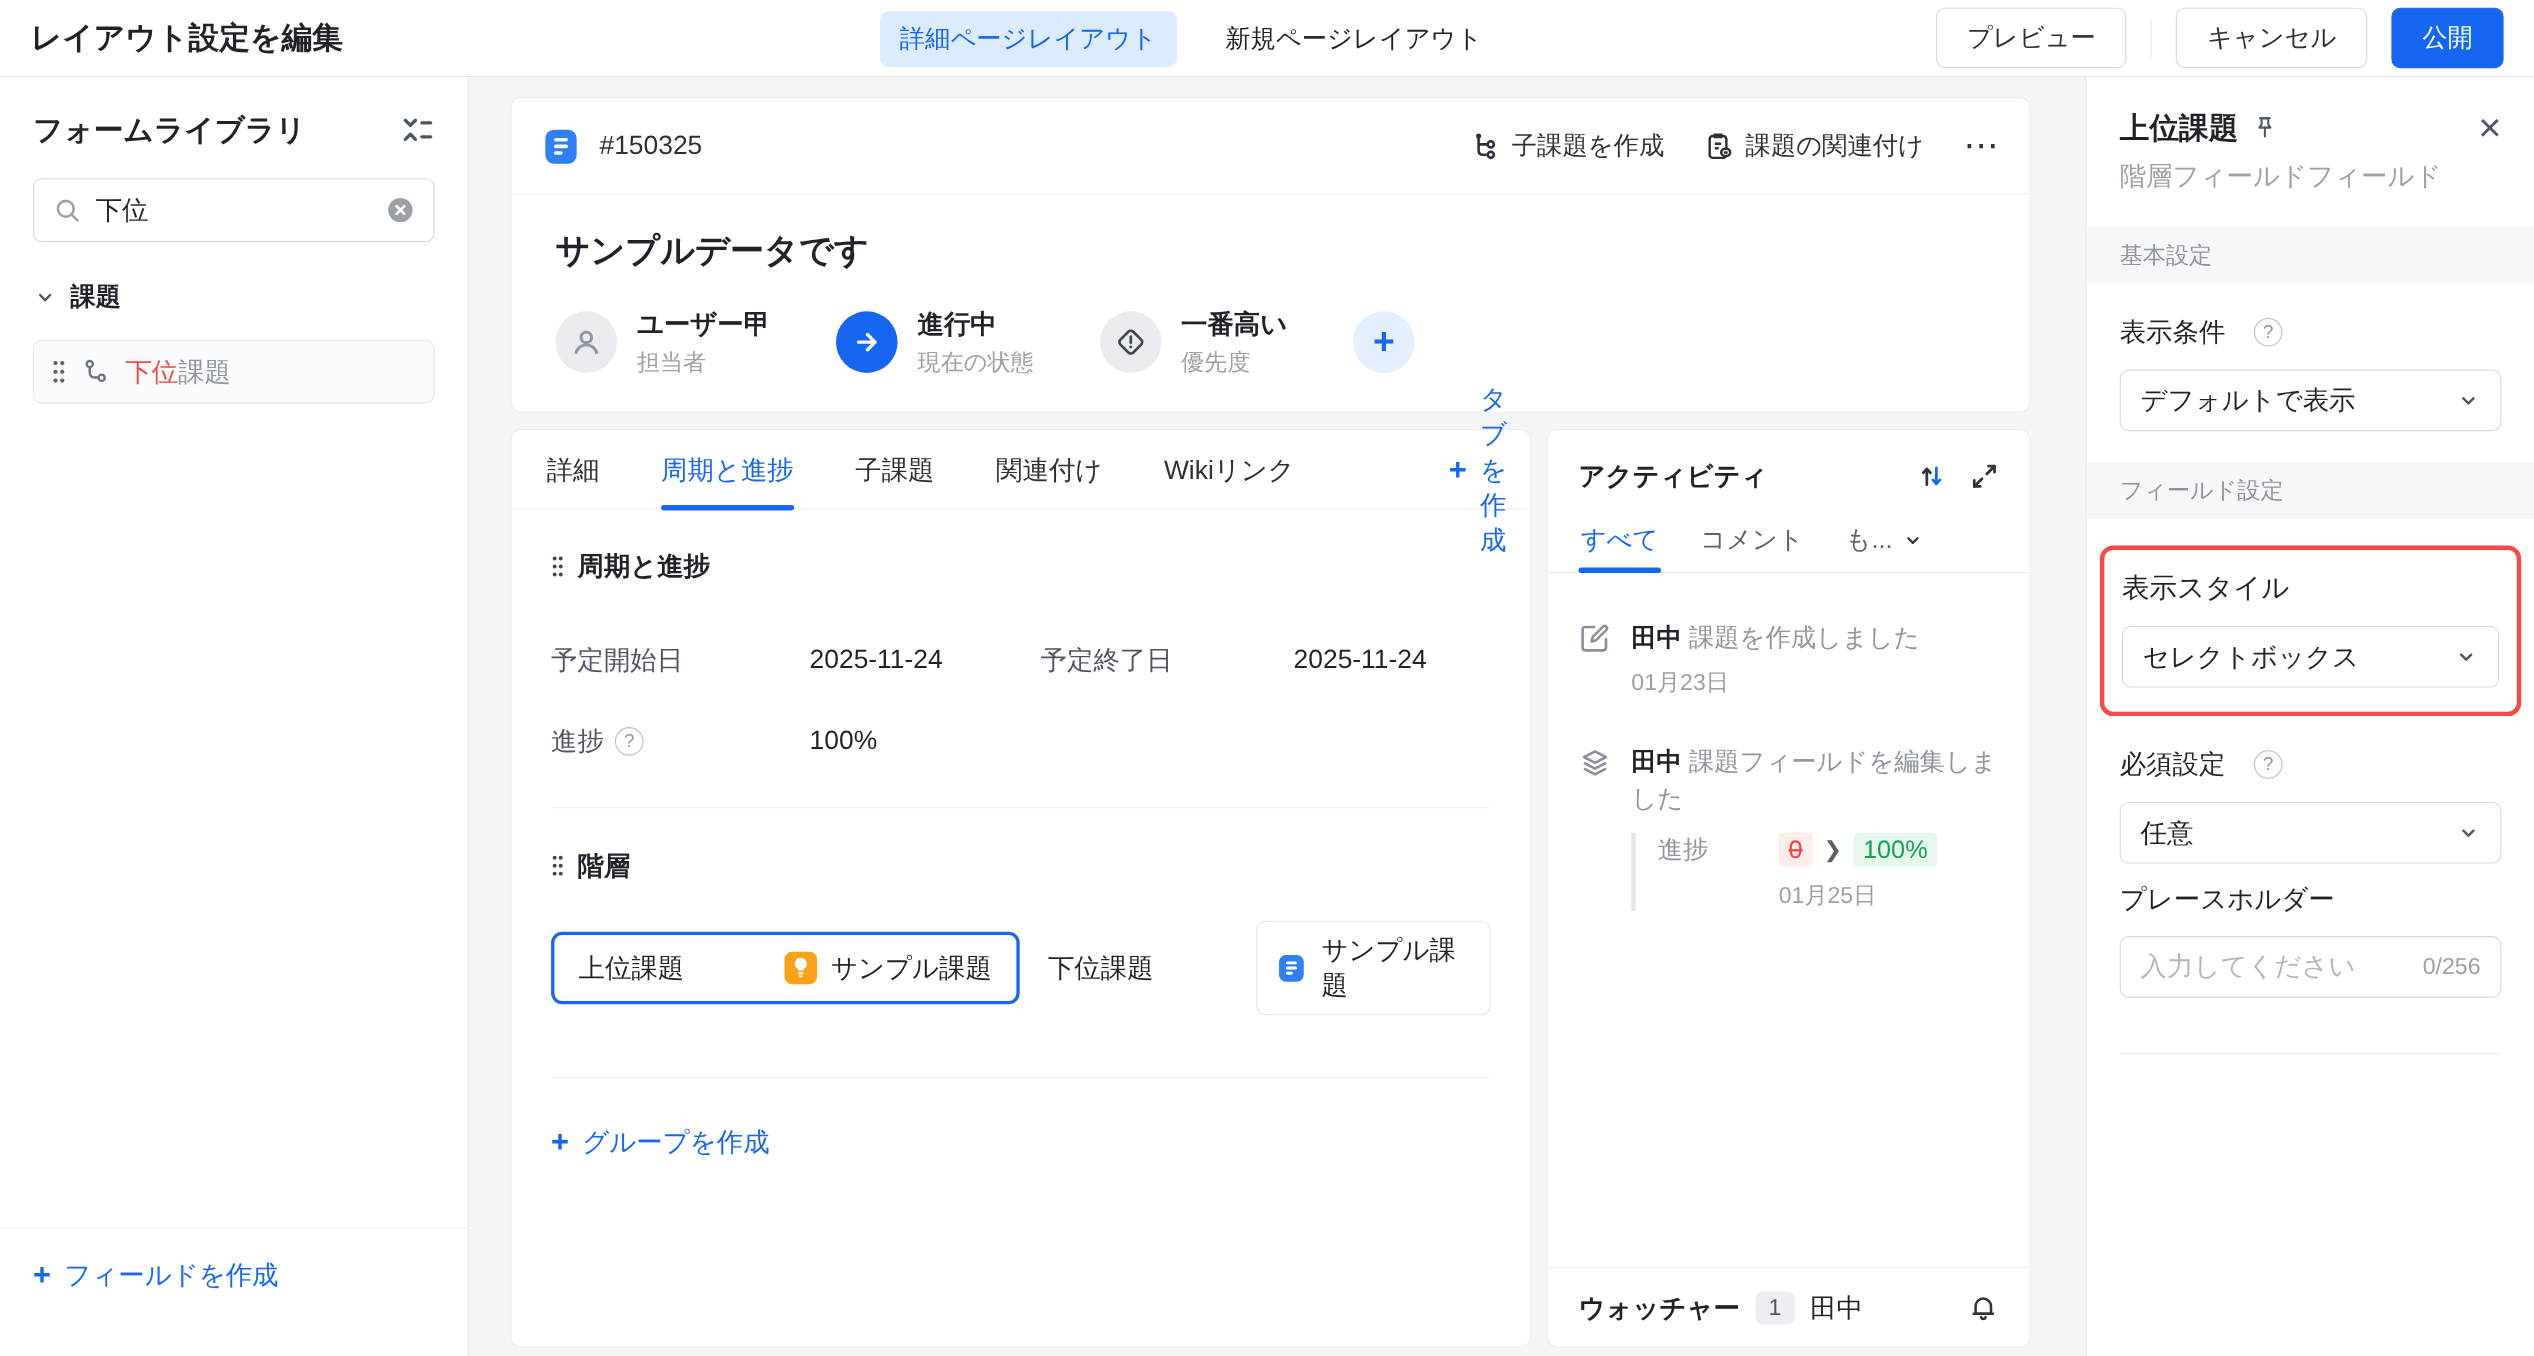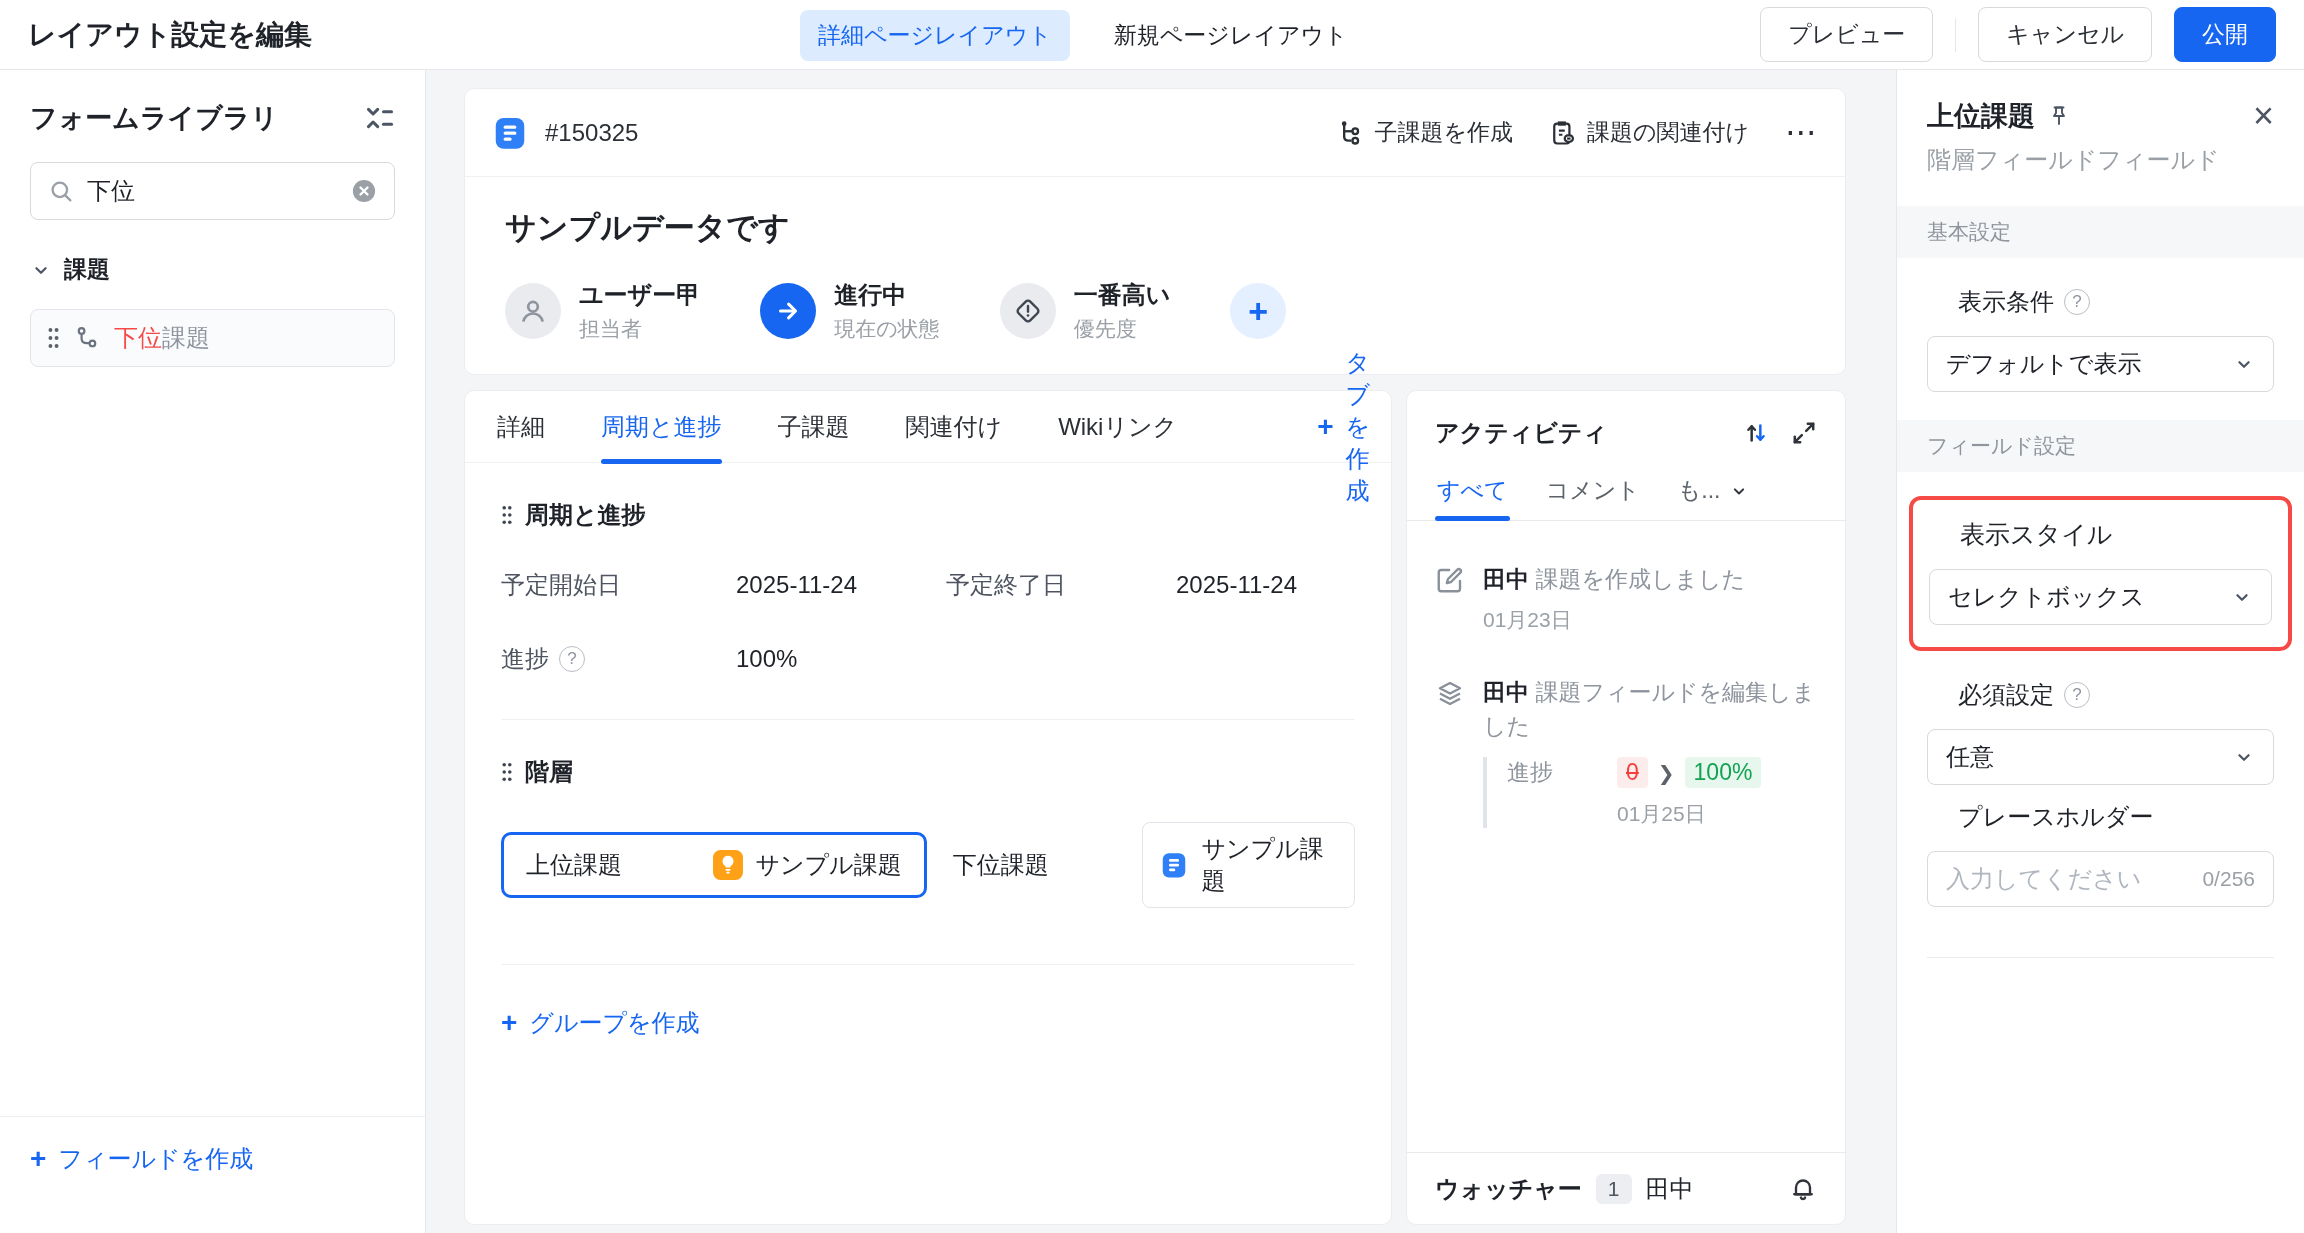"表示条件" .insp-label { gap: 10px -> 26px; margin-left: 31px -> none }
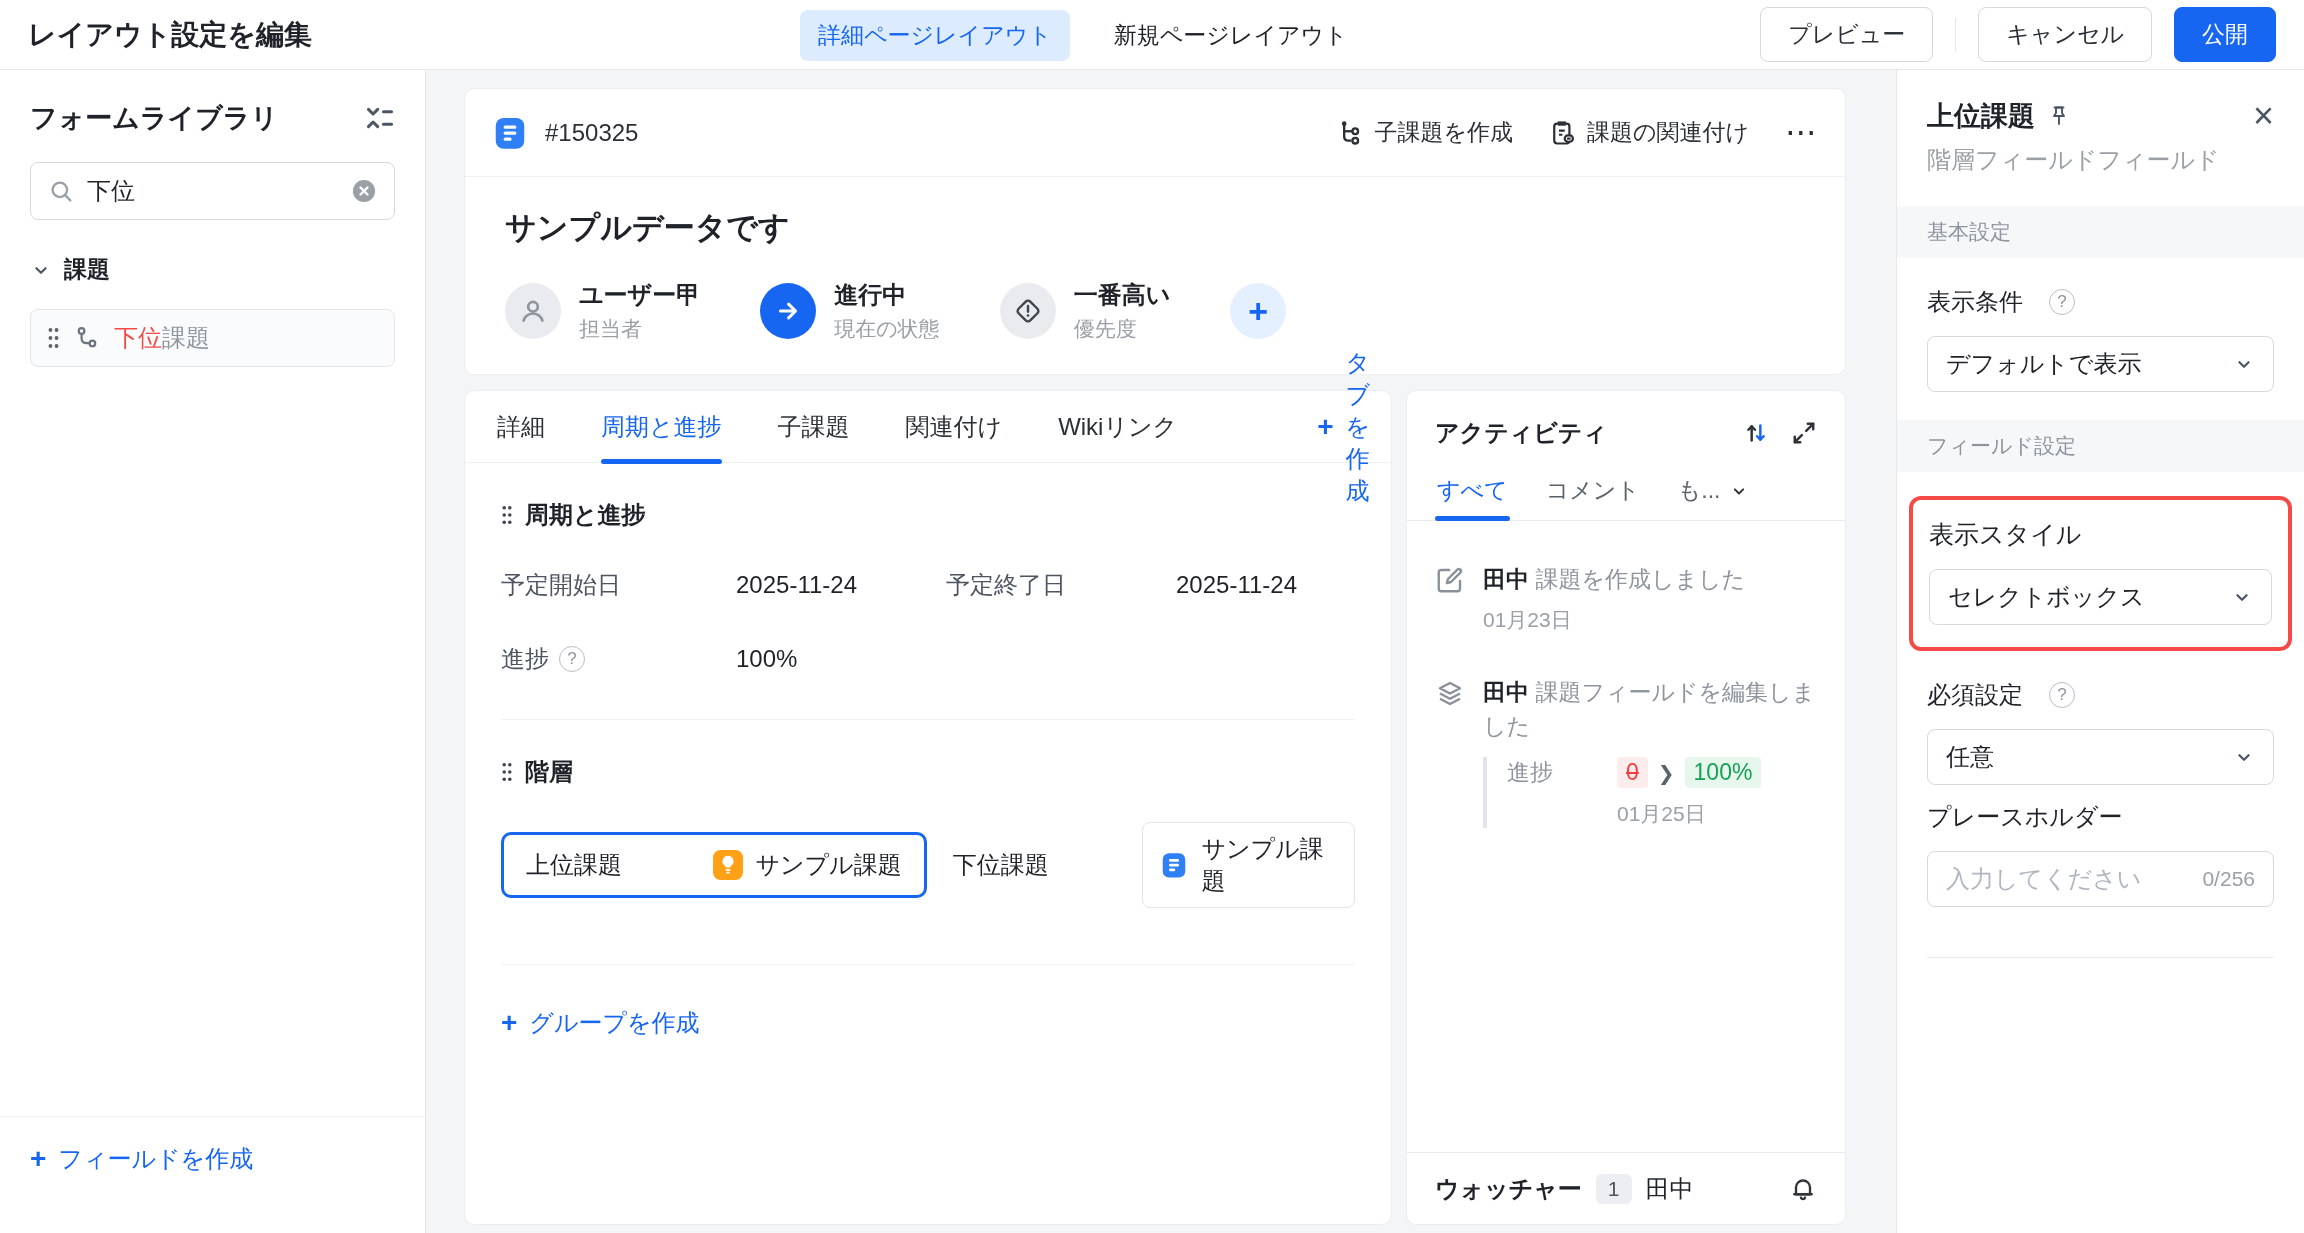"予定開始日" .field-grid { margin-top: 38px -> 53px }
